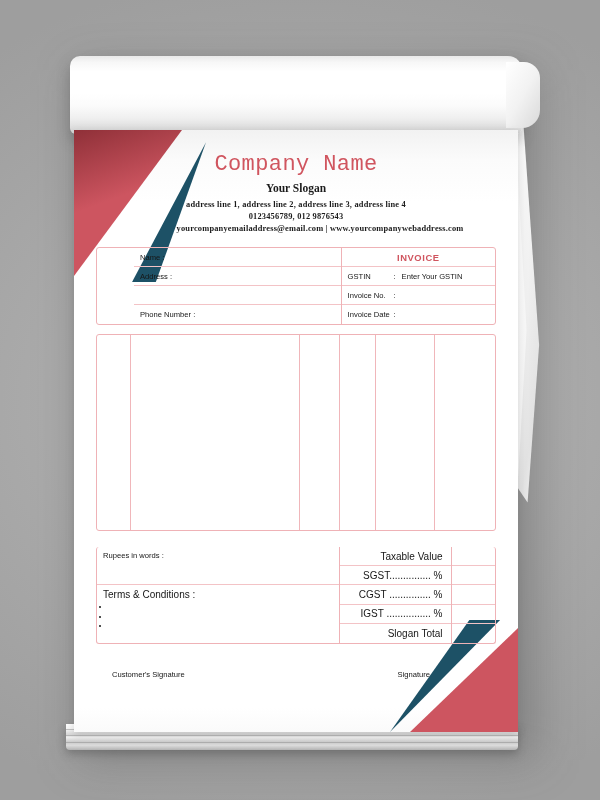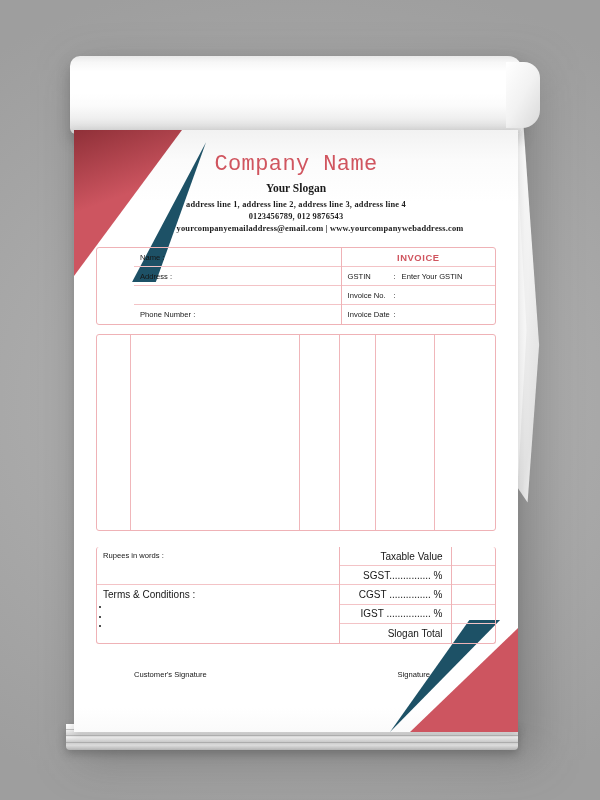"Customer's Signature" .sign-cust { margin-left: 38px -> 16px }
